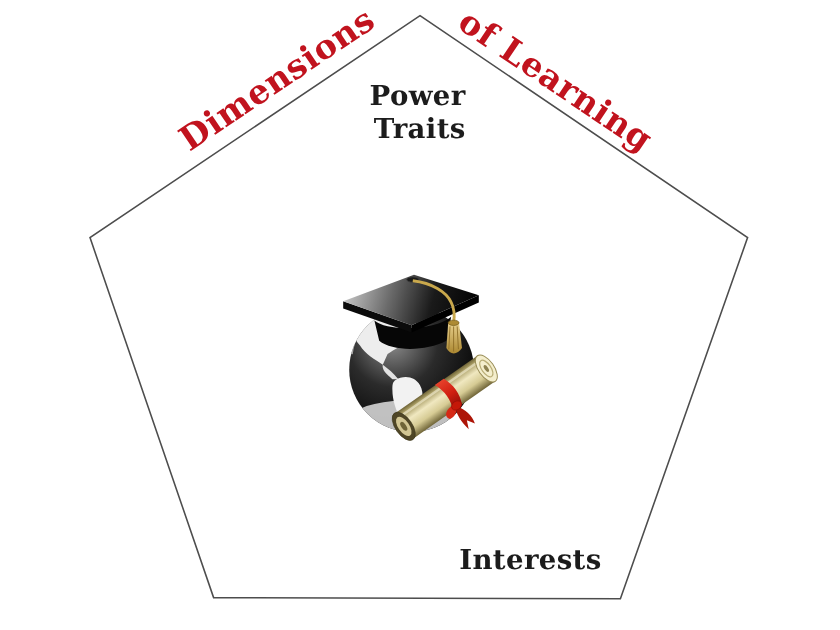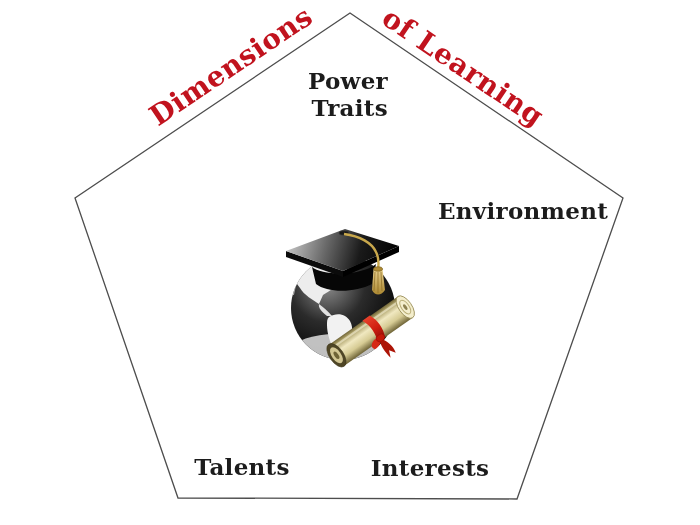"Environment" div.label { html: <div>Environment</div> -> none }
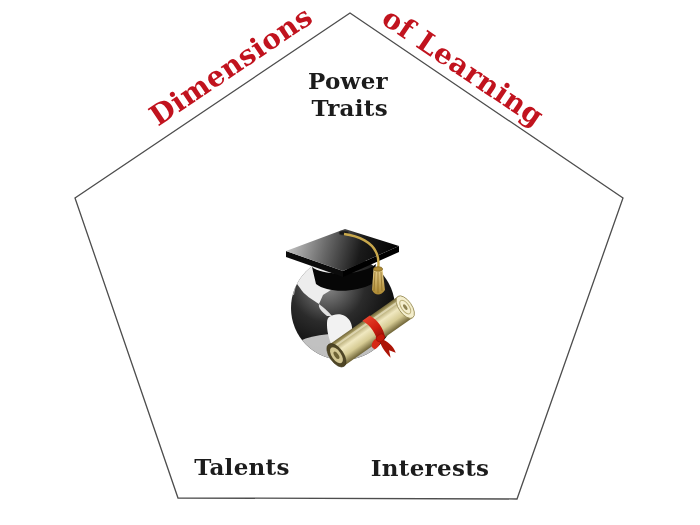"Talents" div.label { html: <div>Talents</div> -> none }
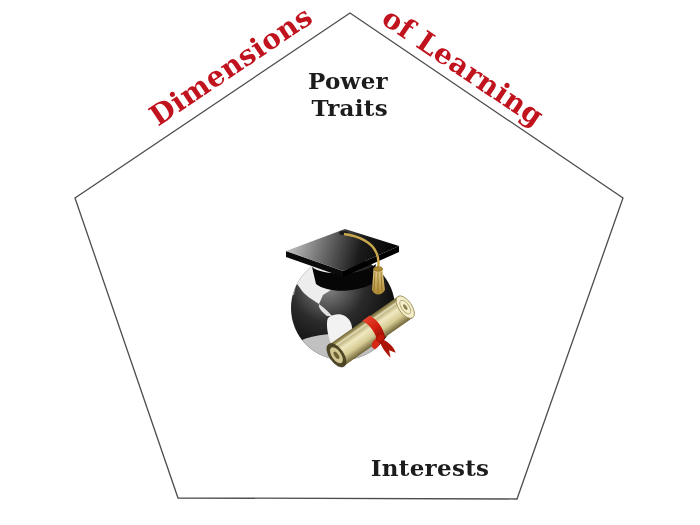"Interests" #label-interests { left: 430px -> 442px }
